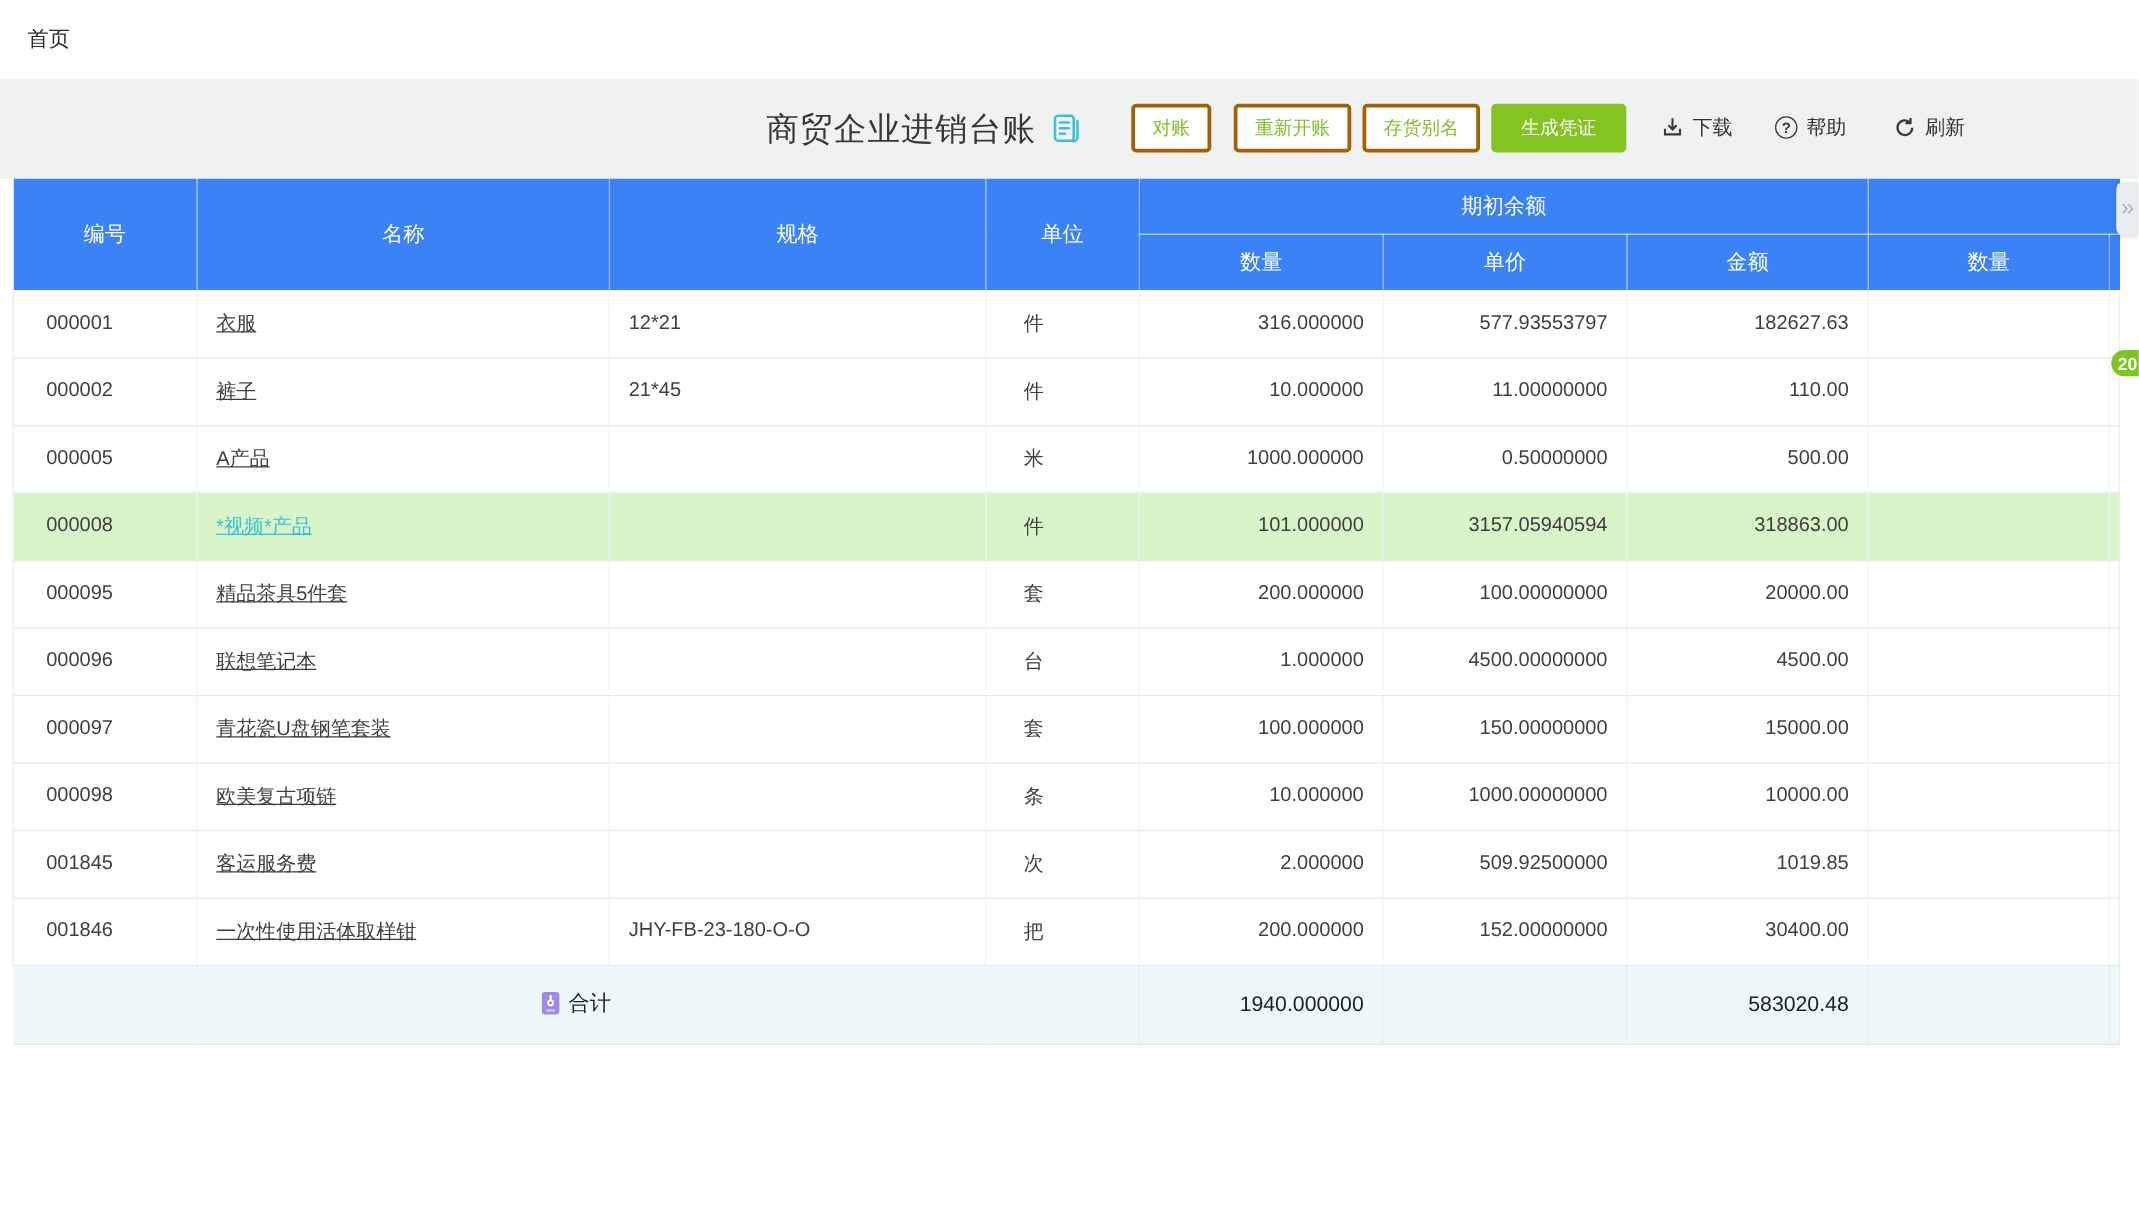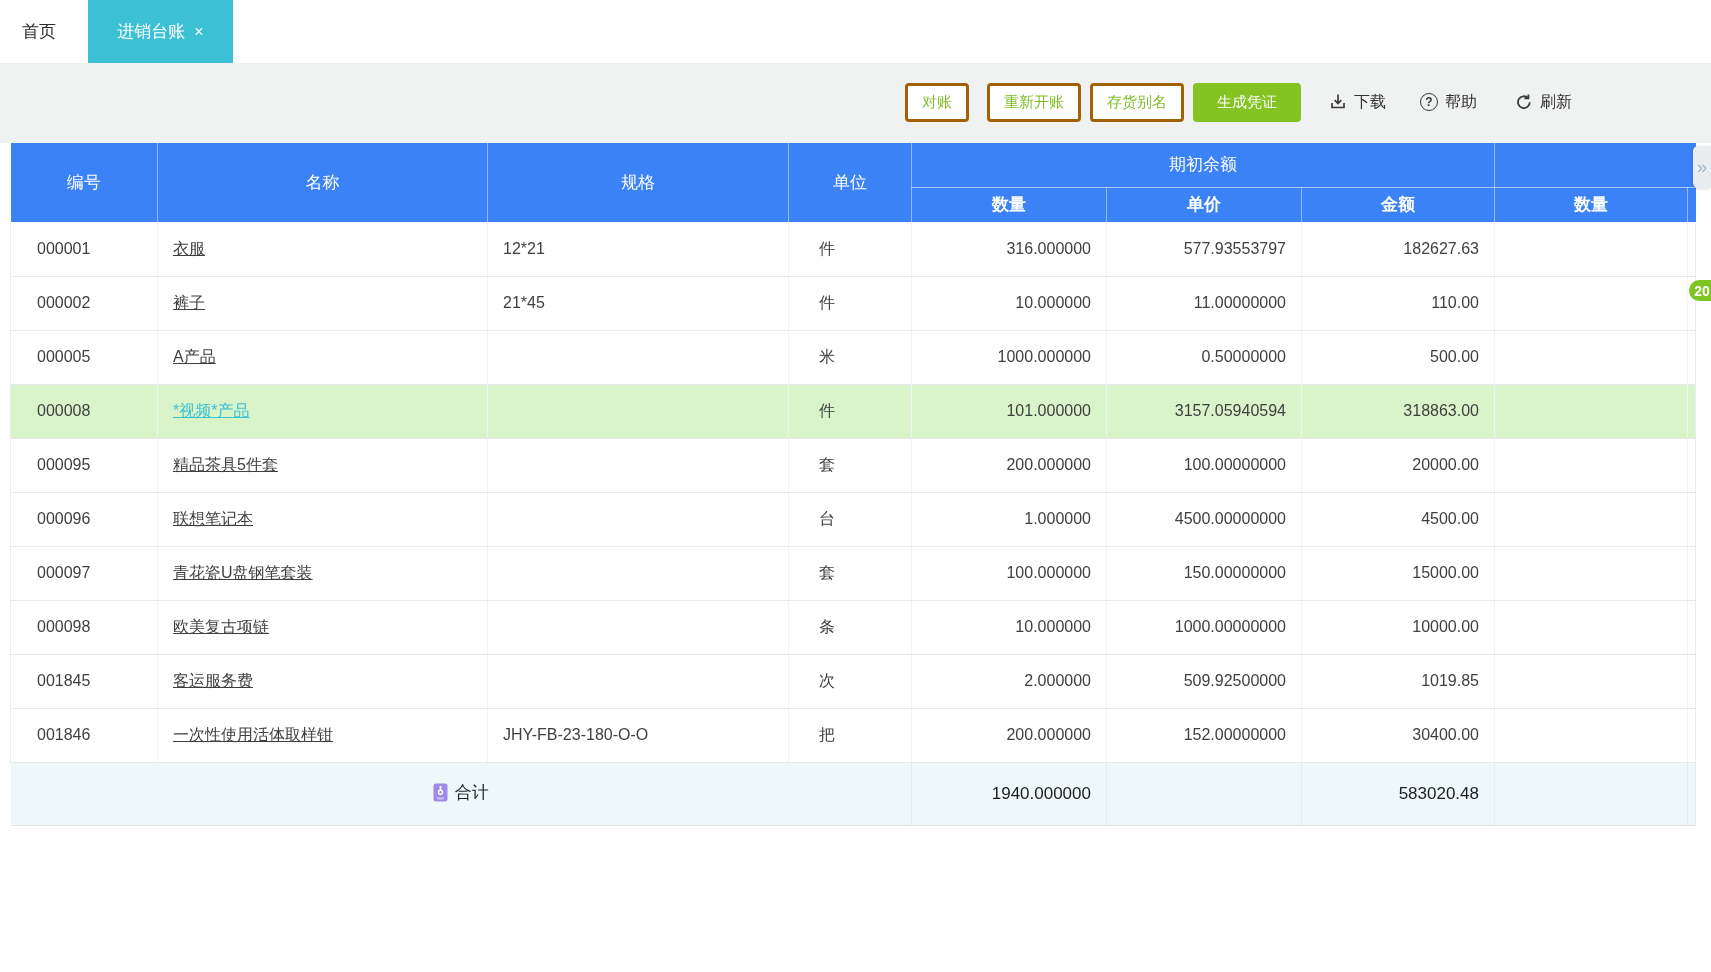"进销台账" div.active-tab { html: <div> <span>进销台账</span> <span>×</span> </div> -> none }
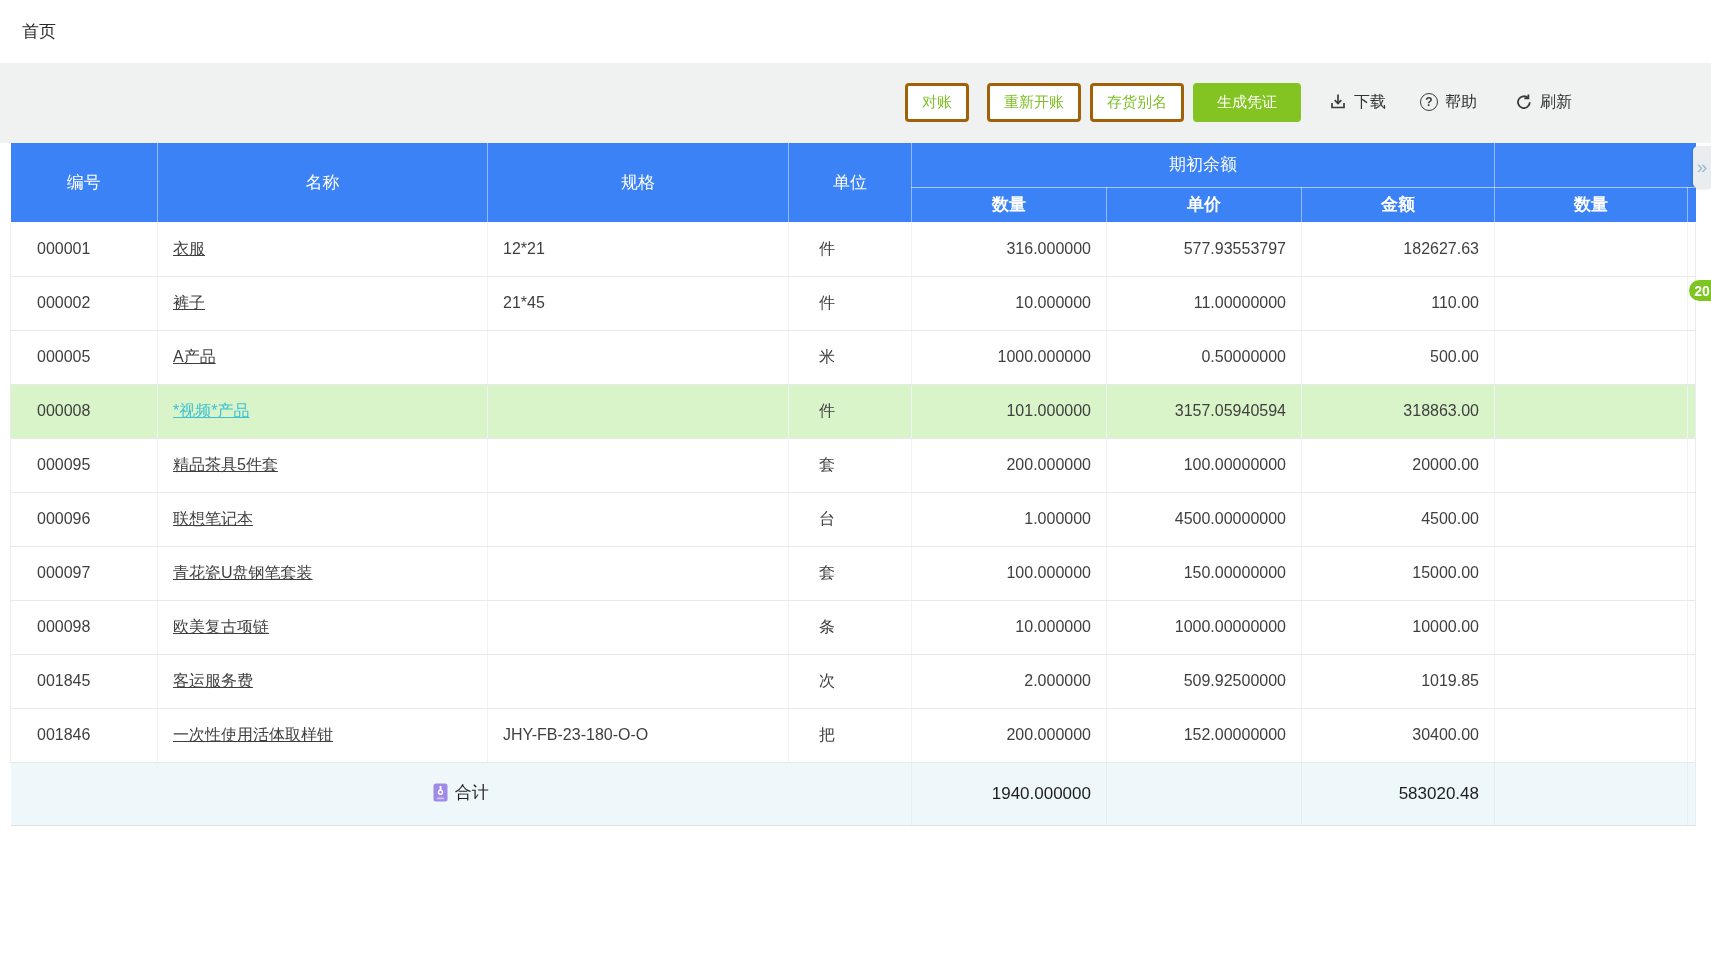"商贸企业进销台账" div.page-title { html: none -> <div> <span>商贸企业进销台账</span> <span> <svg> <rect></rect> <path></path> <line></line> <line></line> <line></line> </svg> </span> </div> }
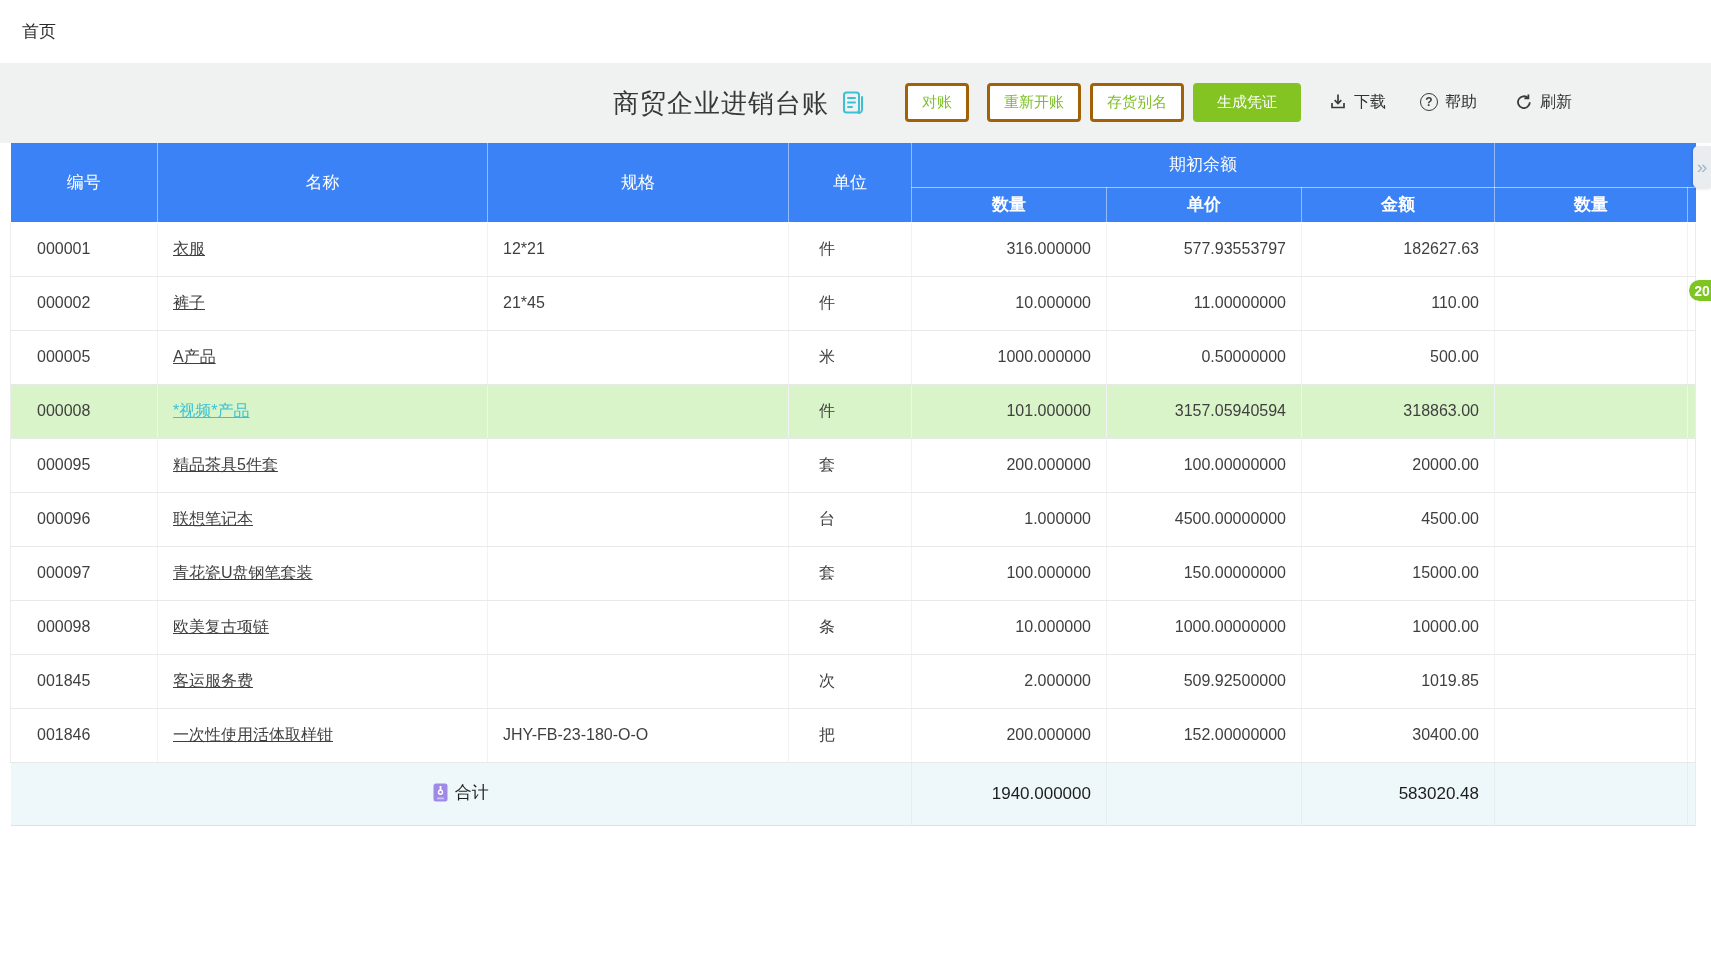"数量" .ledger thead tr.gr2 th { font-weight: bold -> none; height: 35px -> 45px }
